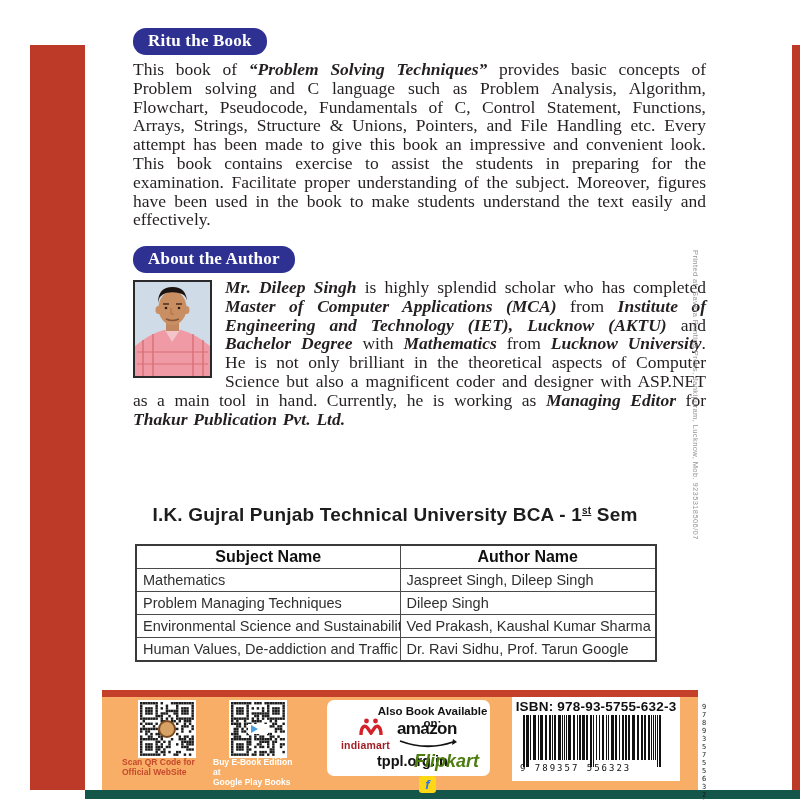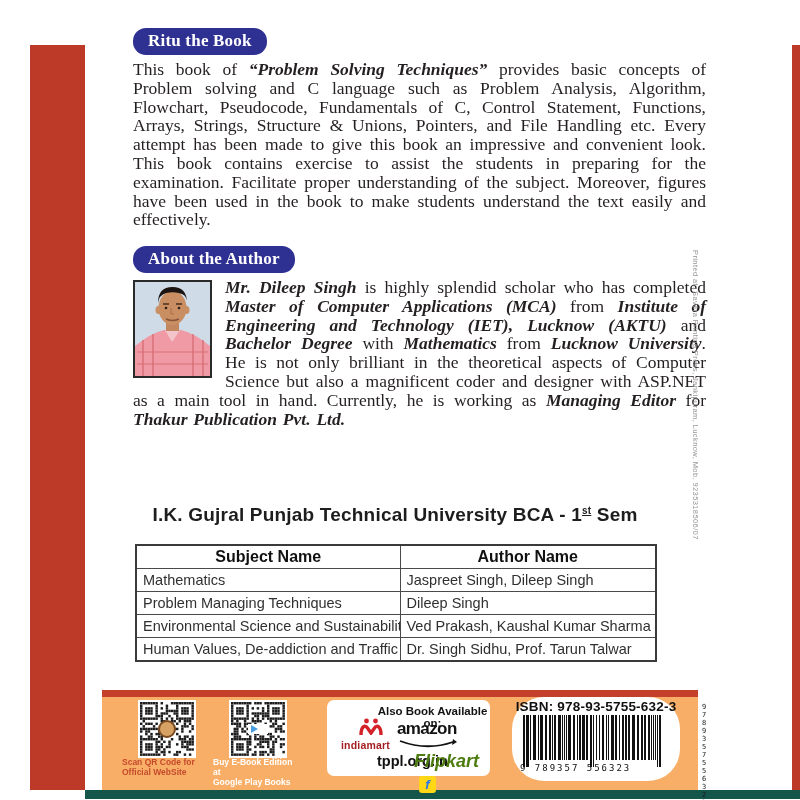"Dr. Singh Sidhu, Prof. Tarun" td { text: Singh Sidhu, Prof. Tarun Talwar -> Ravi Sidhu, Prof. Tarun Google }
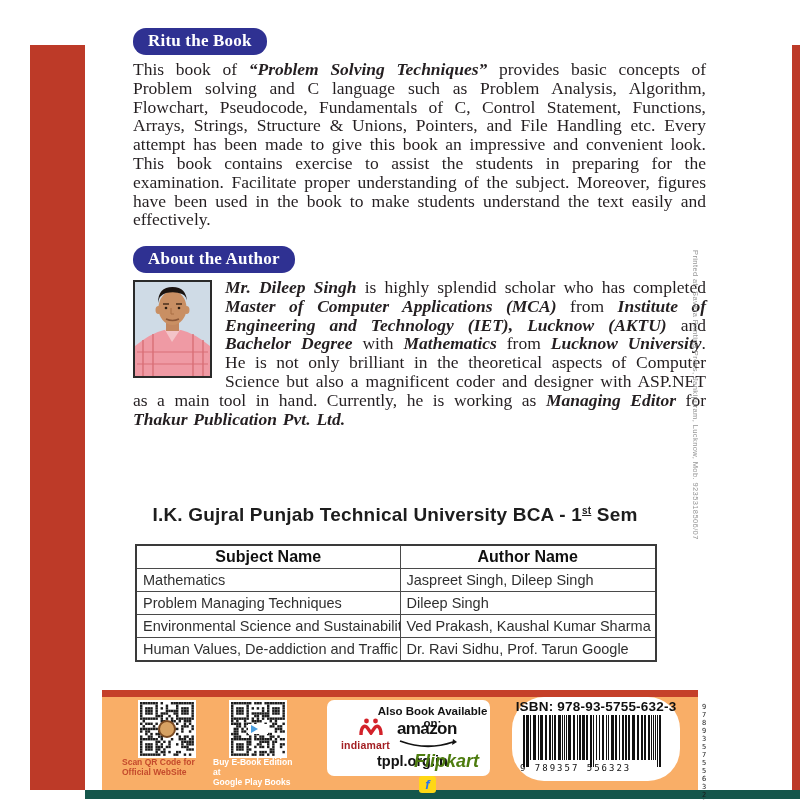"ISBN: 978-93-5755-632-3" .isbnBox { border-radius: 32px -> none }
